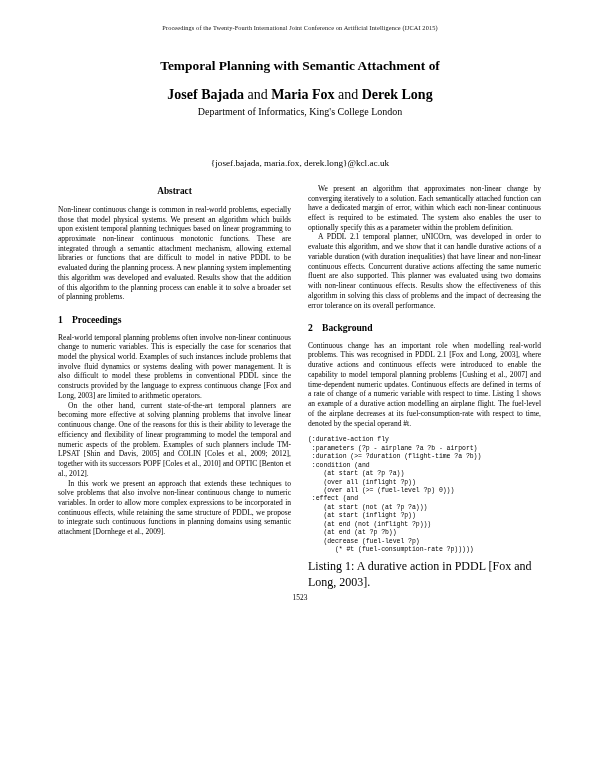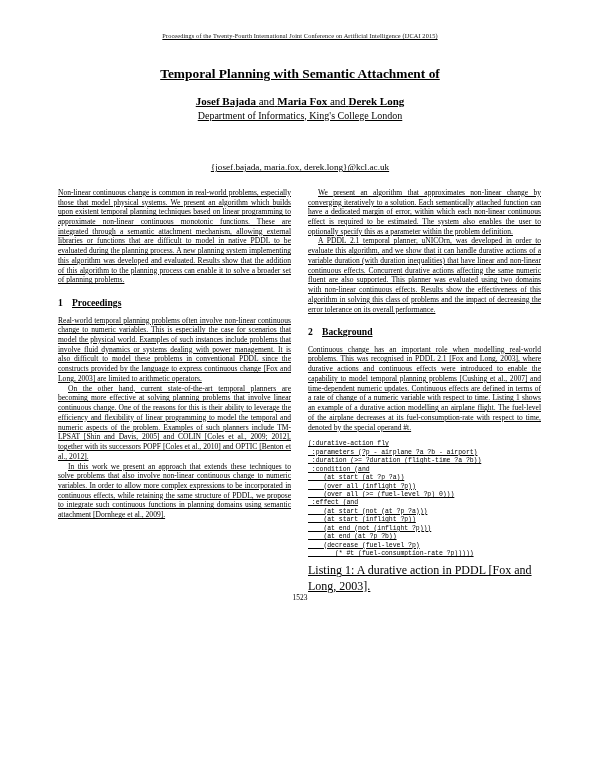"Temporal Planning with Semantic" .page { padding: 28px 58px 20px 58px -> 20px 58px 20px 58px; text-decoration: underline -> none }
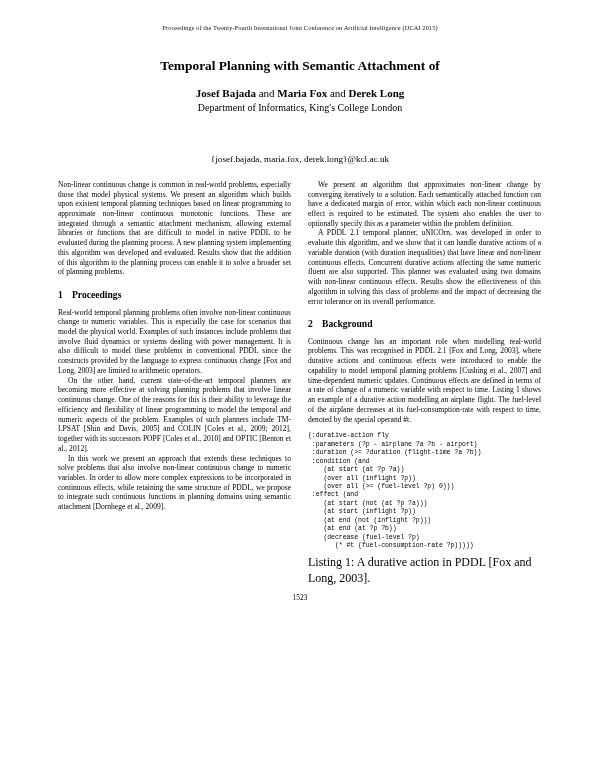"Josef Bajada and Maria Fox" .authors { font-size: 11px -> 14px }
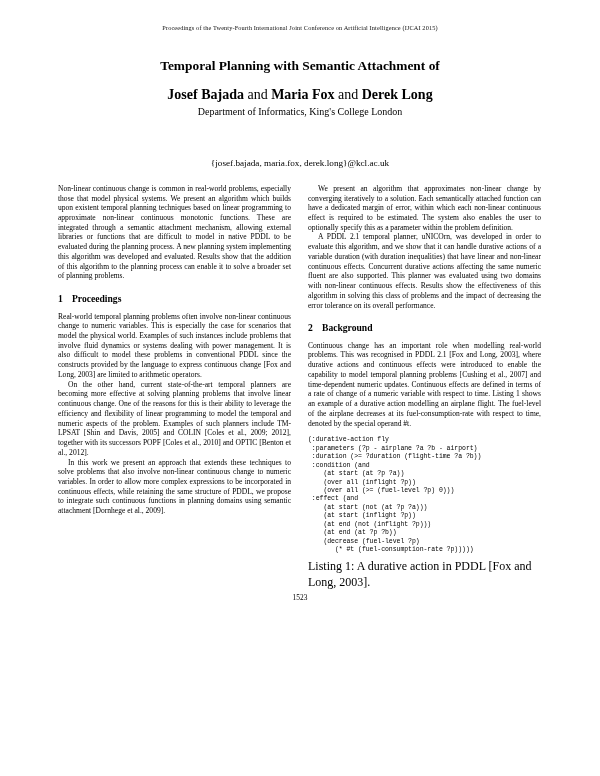"Abstract" div.sec-center { html: none -> <div>Abstract</div> }
